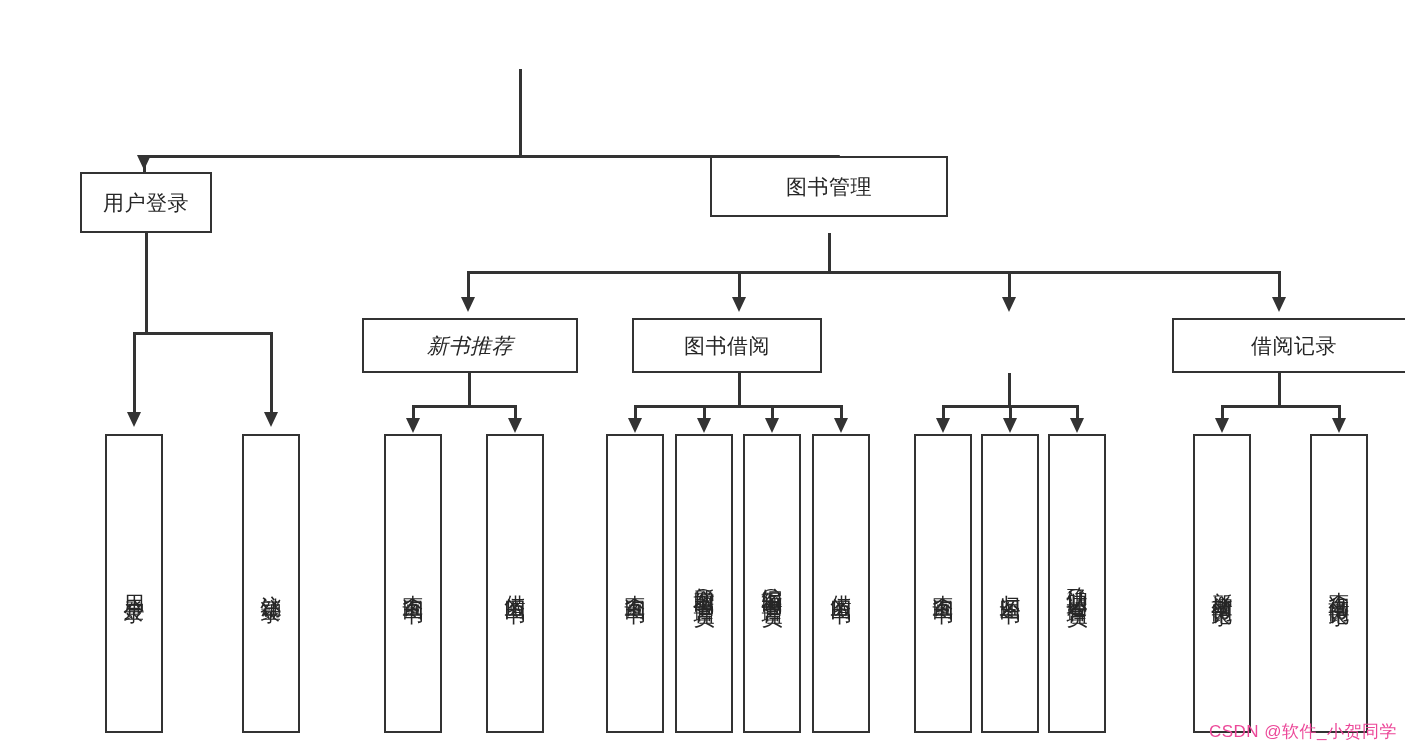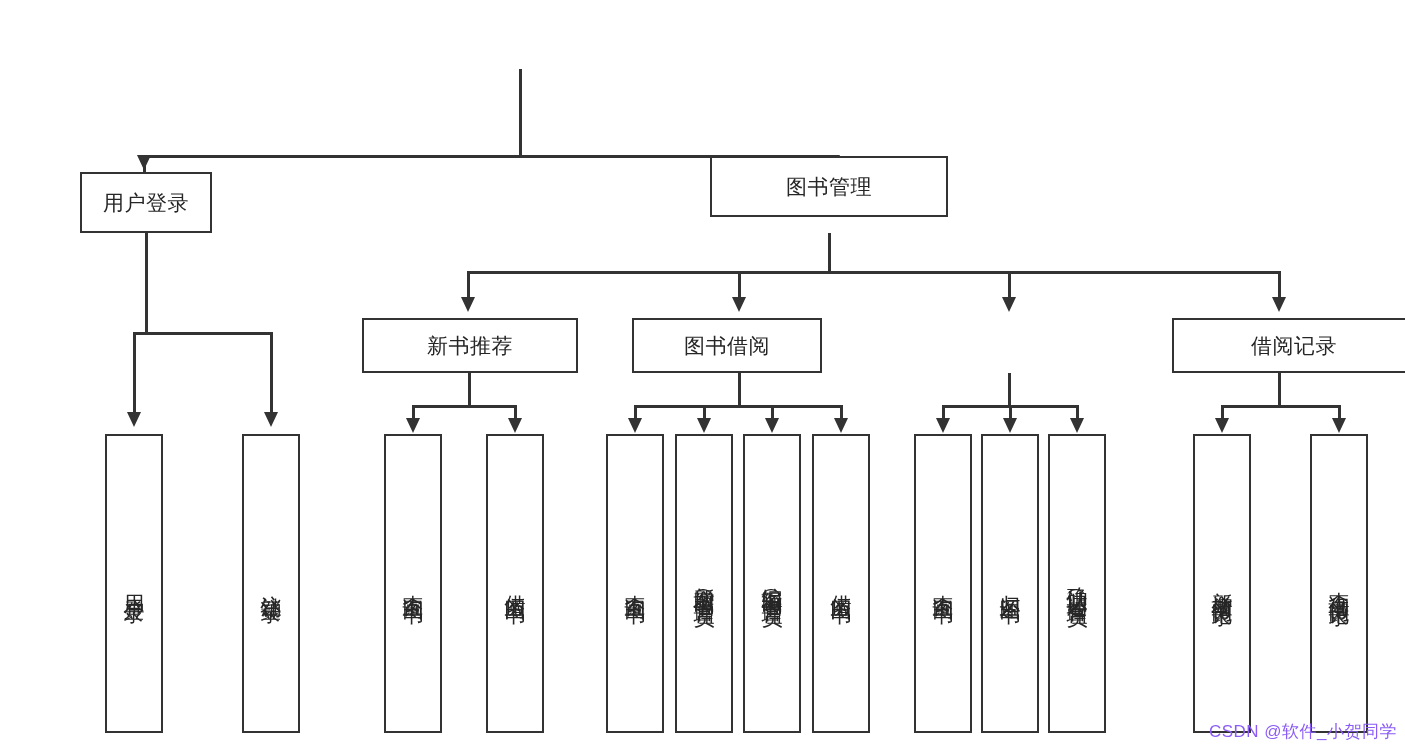"新书推荐" div.node { font-style: none -> italic }
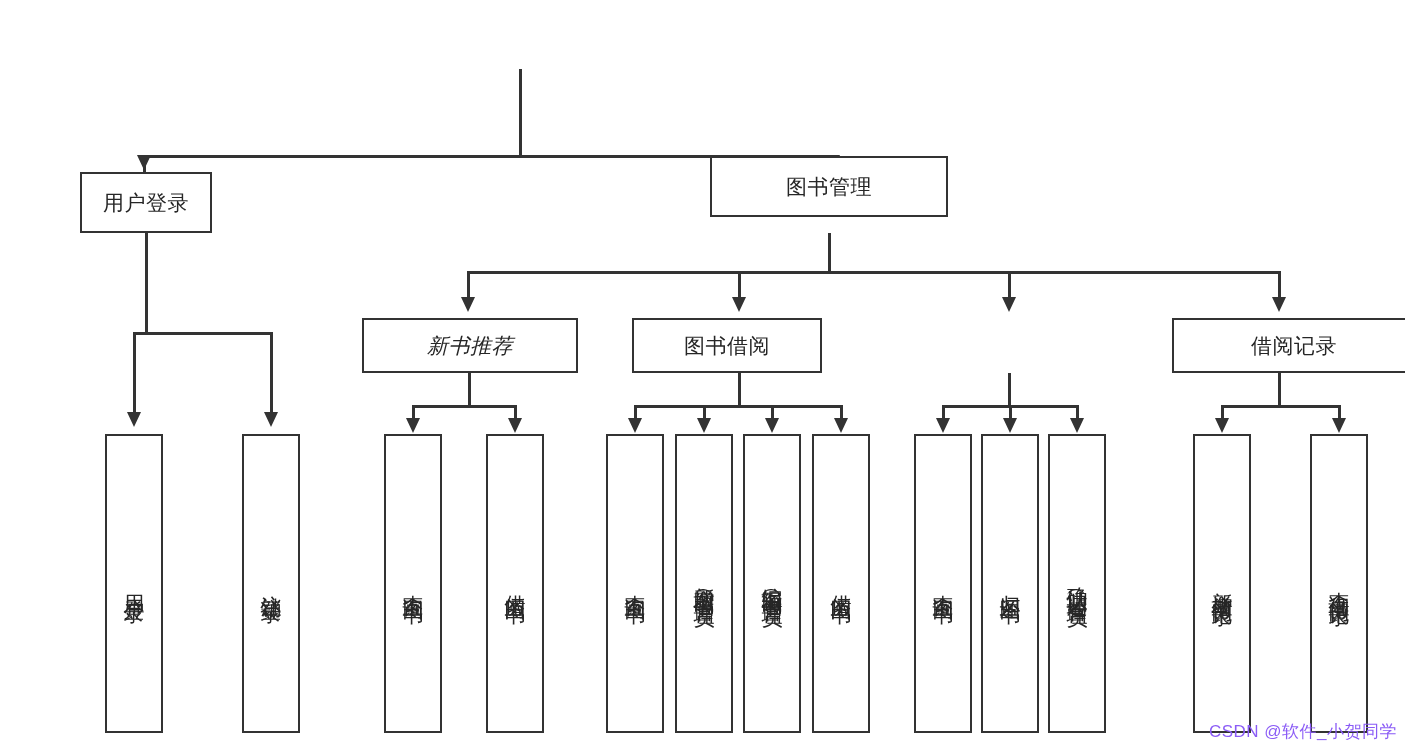"CSDN @软件_小贺同学" #watermark { color: #8b5cf6 -> #ec4899 }
